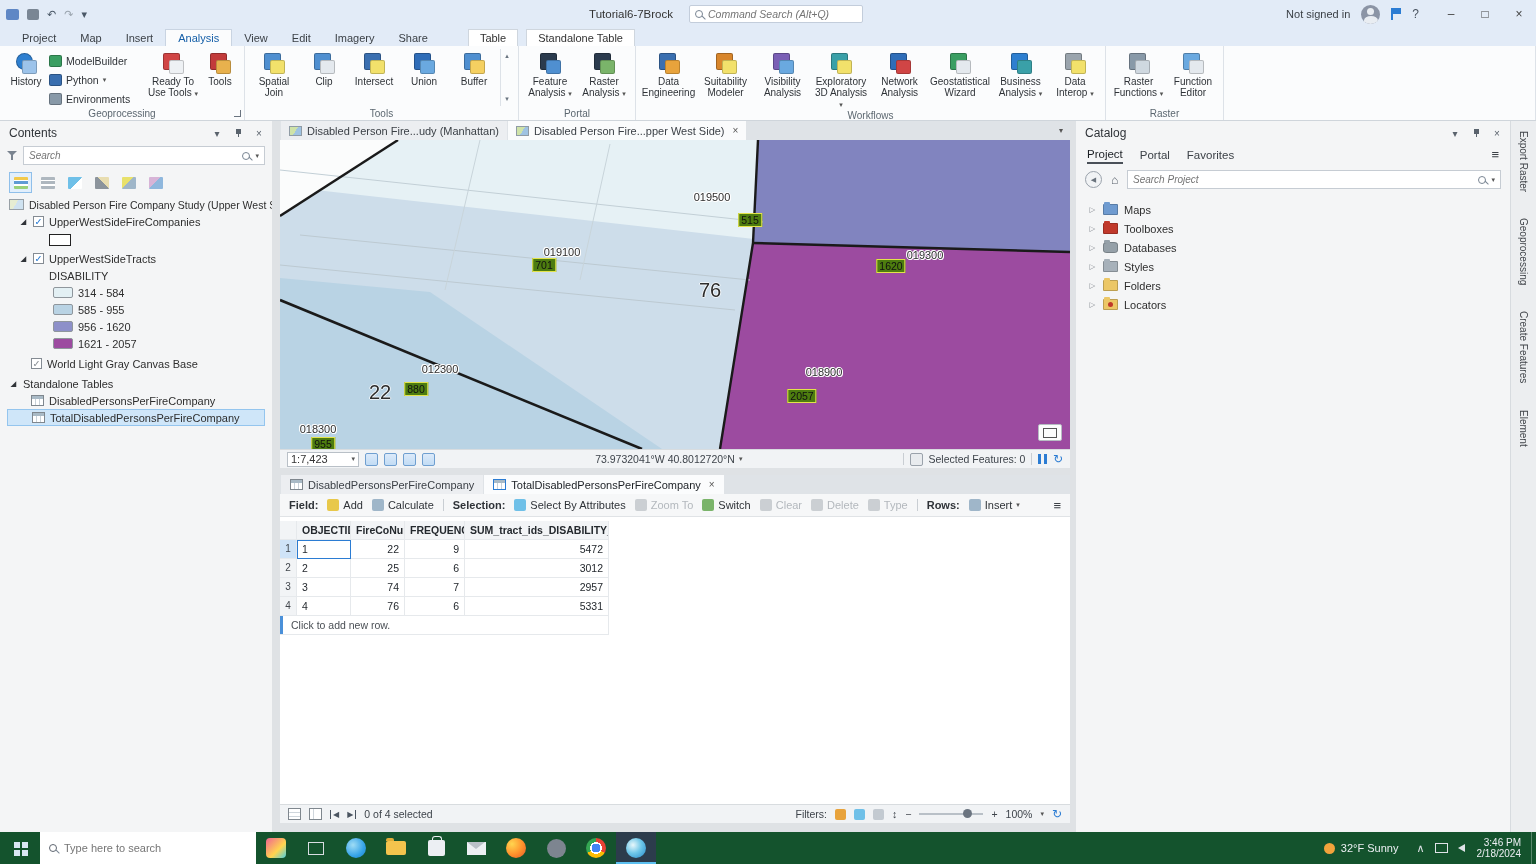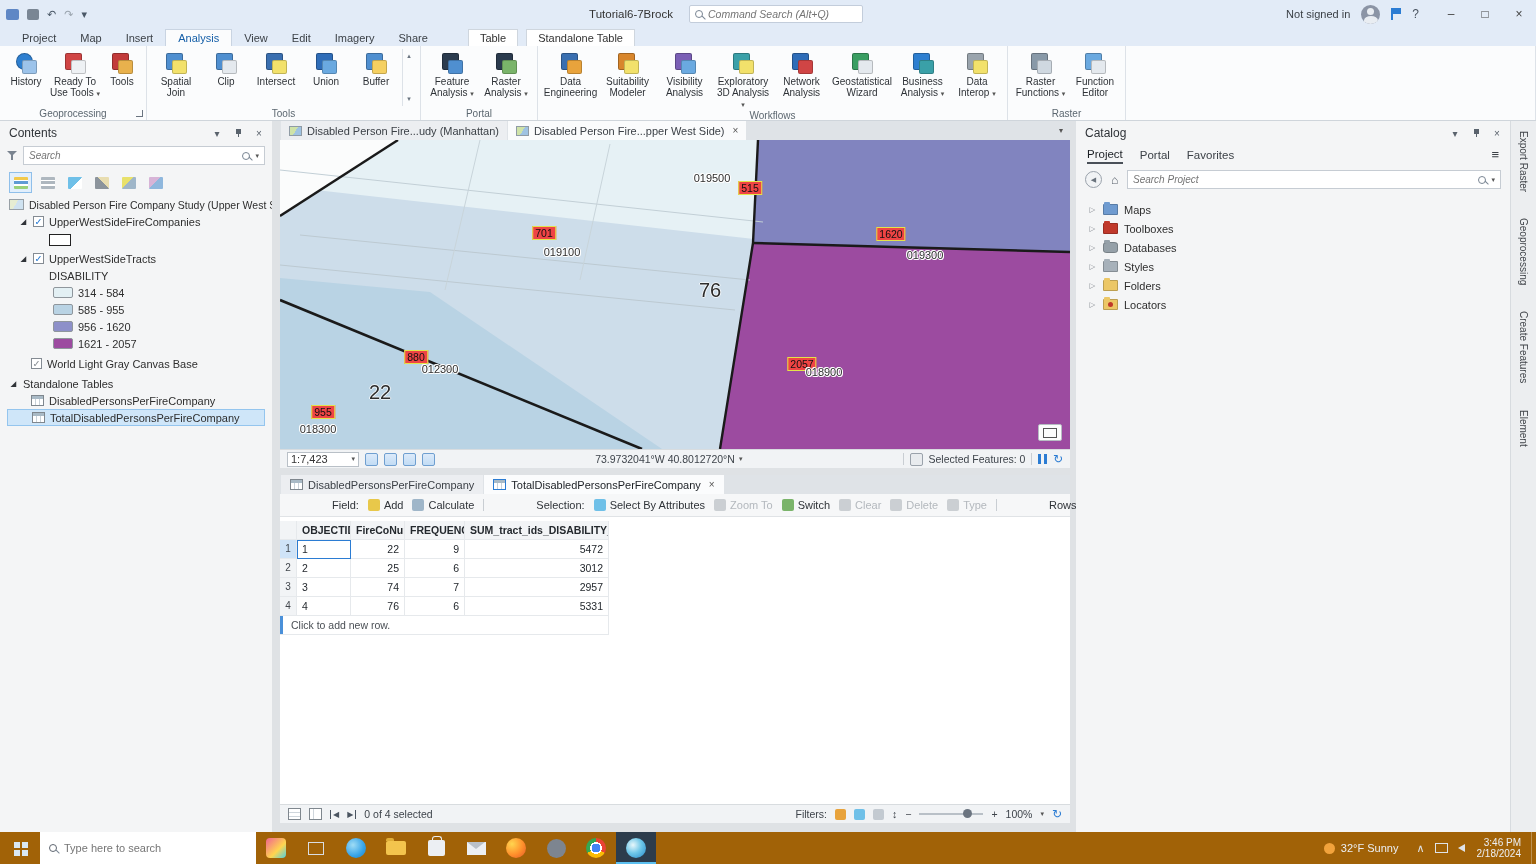"ModelBuilder" div.scol { html: none -> <div> <div> <span></span> <span>ModelBuilder</span> </div> <div> <span></span> <span>Python</span> <span>▾</span> </div> <div> <span></span> <span>Environments</span> </div> </div> }
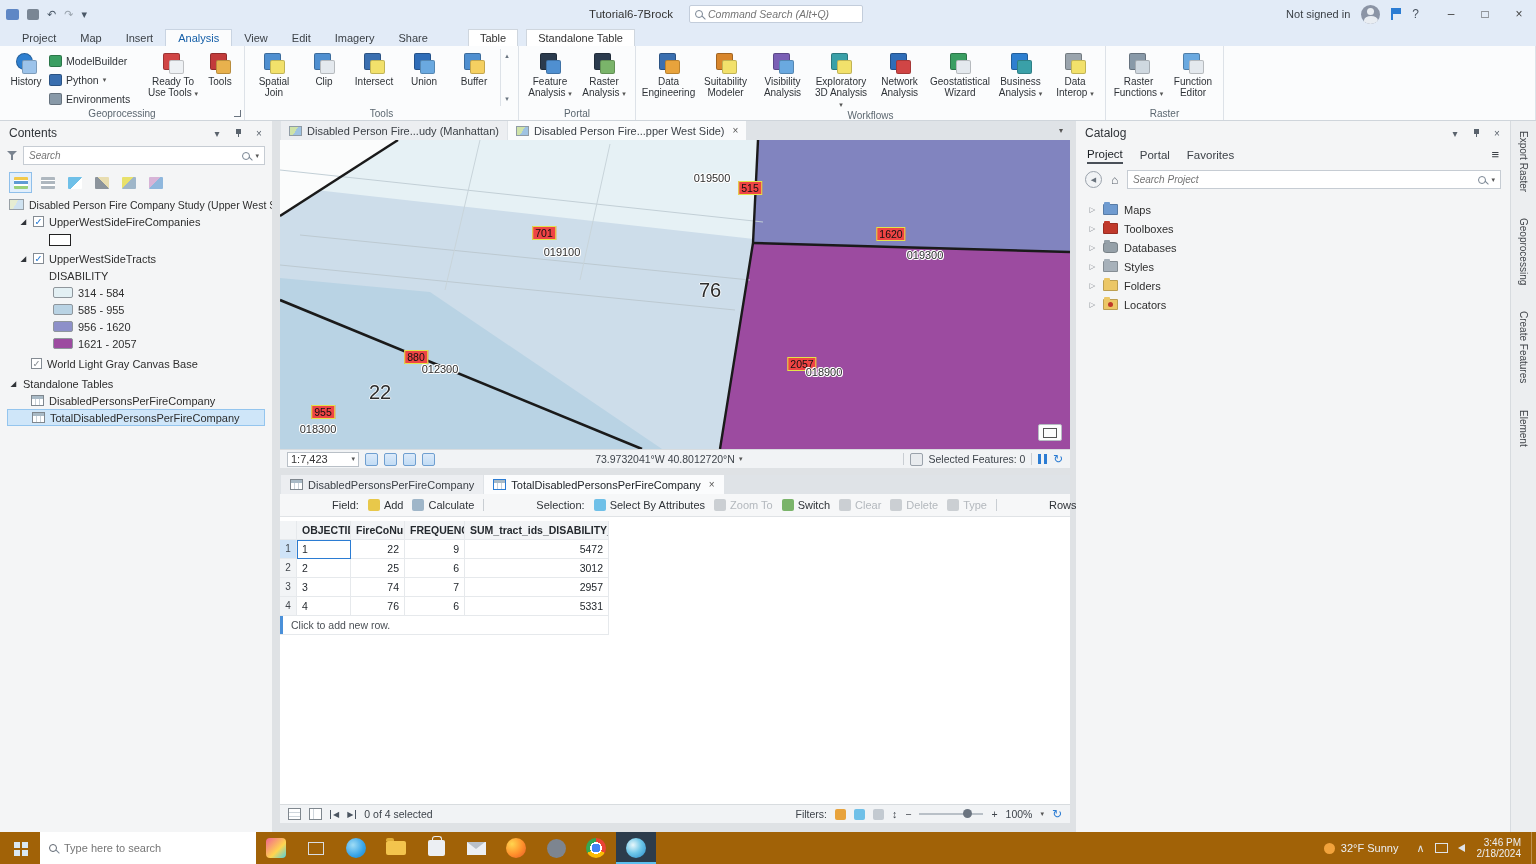"019500" span.mlab { top: 38px -> 57px }
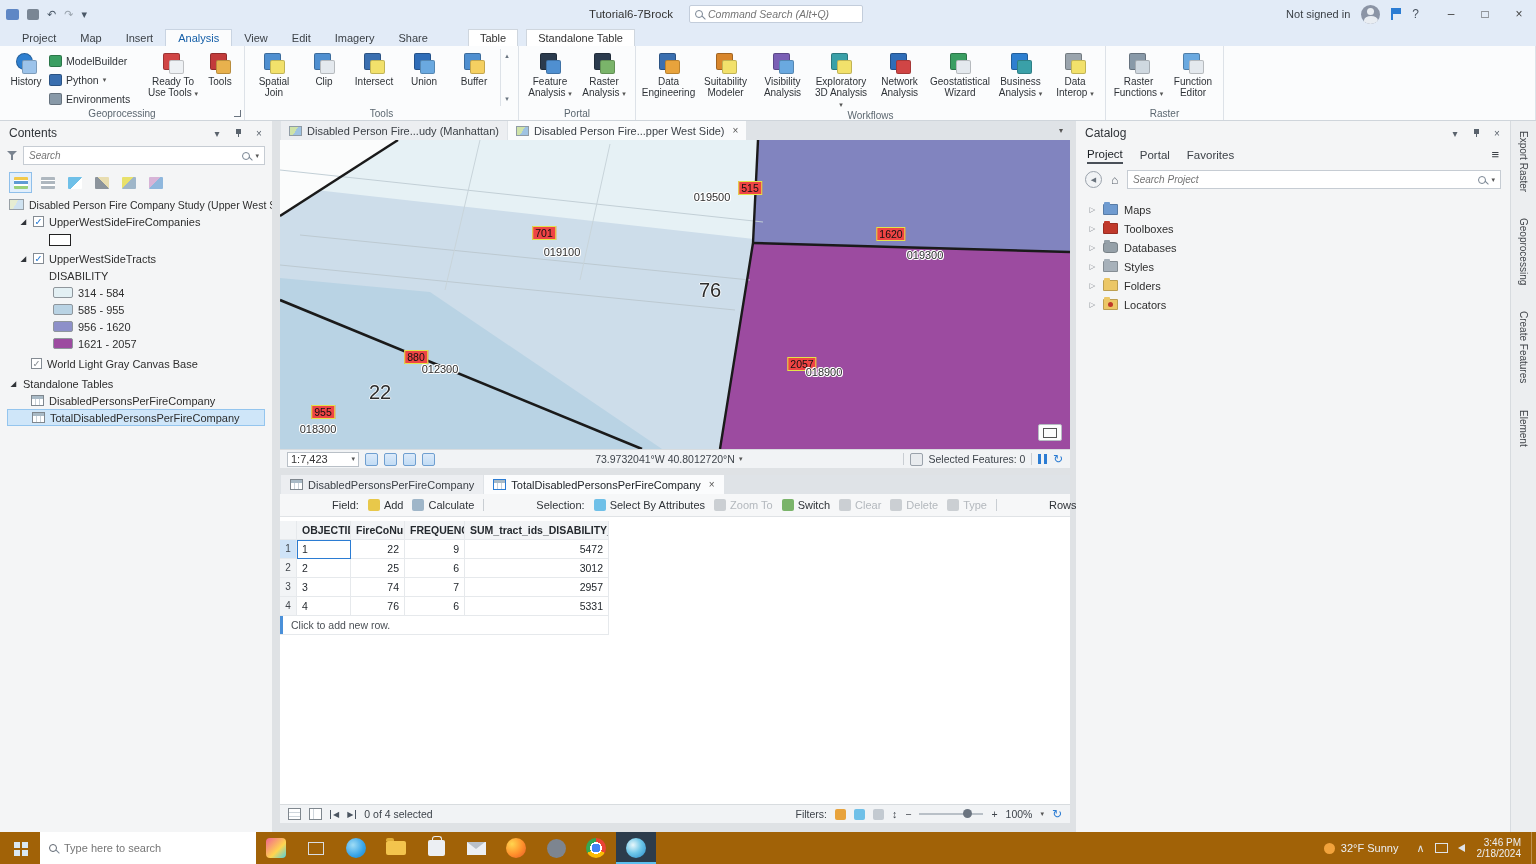"515" .ylab { background: #ef4444 -> #4d7c0f; margin-top: none -> 32px }
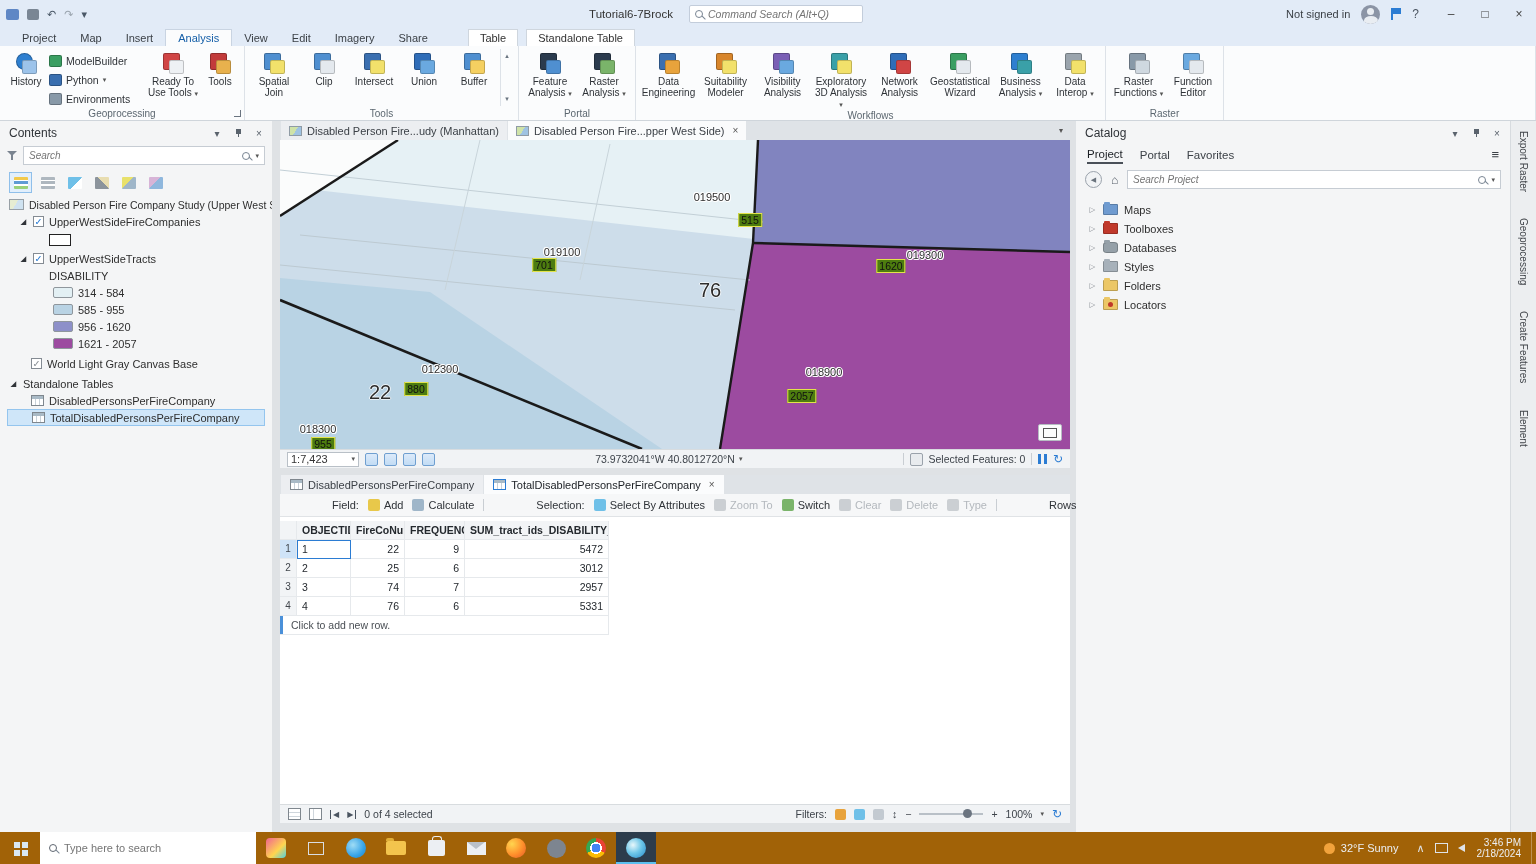"Field:" .tlab { font-weight: normal -> bold; margin-left: 43px -> none }
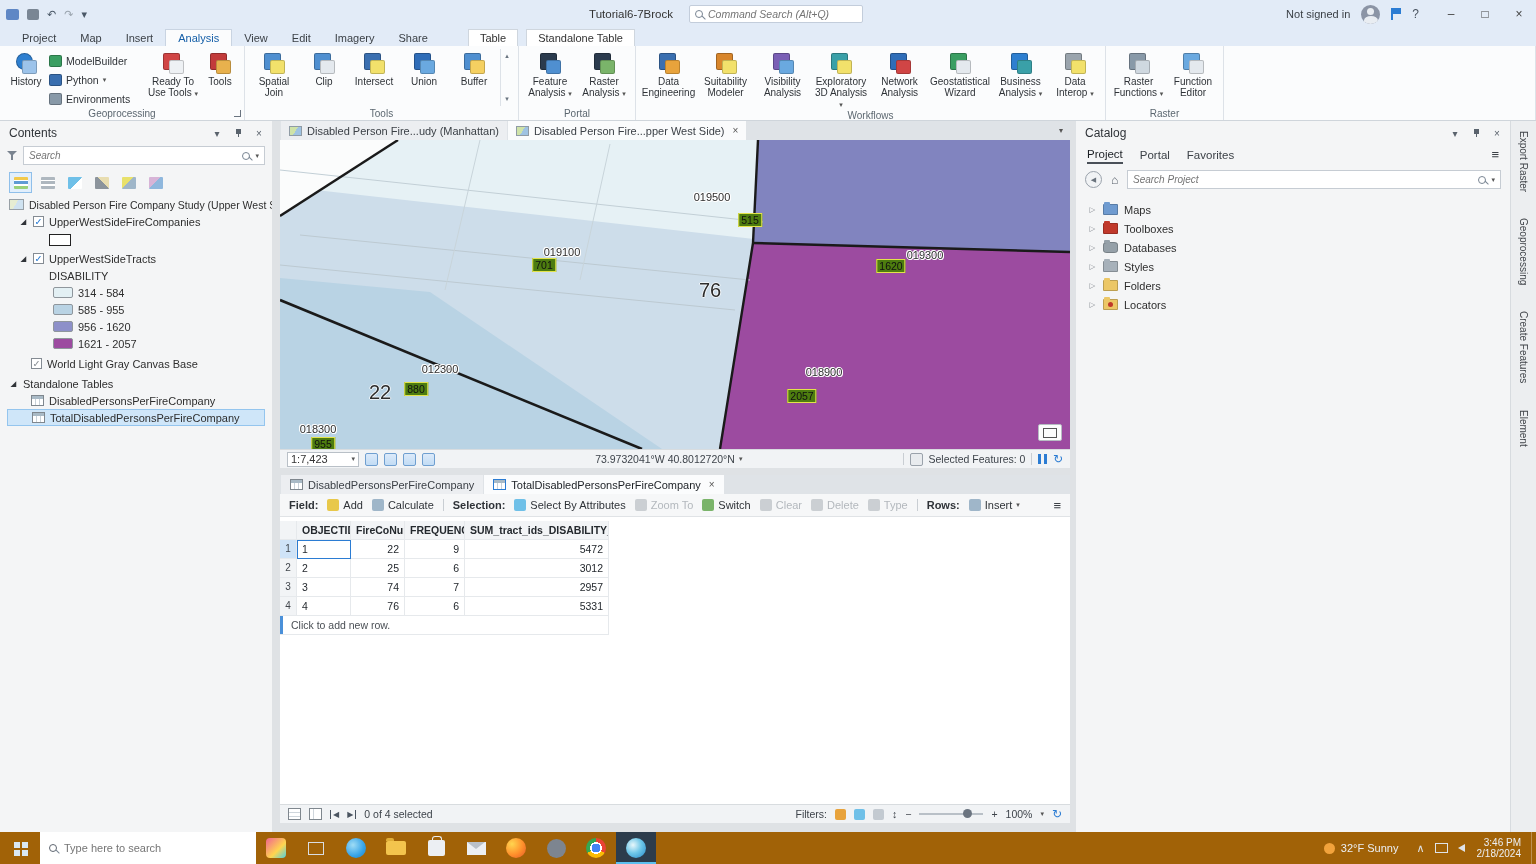"Type here to search" .taskbar { background: #a16207 -> #14532d }
